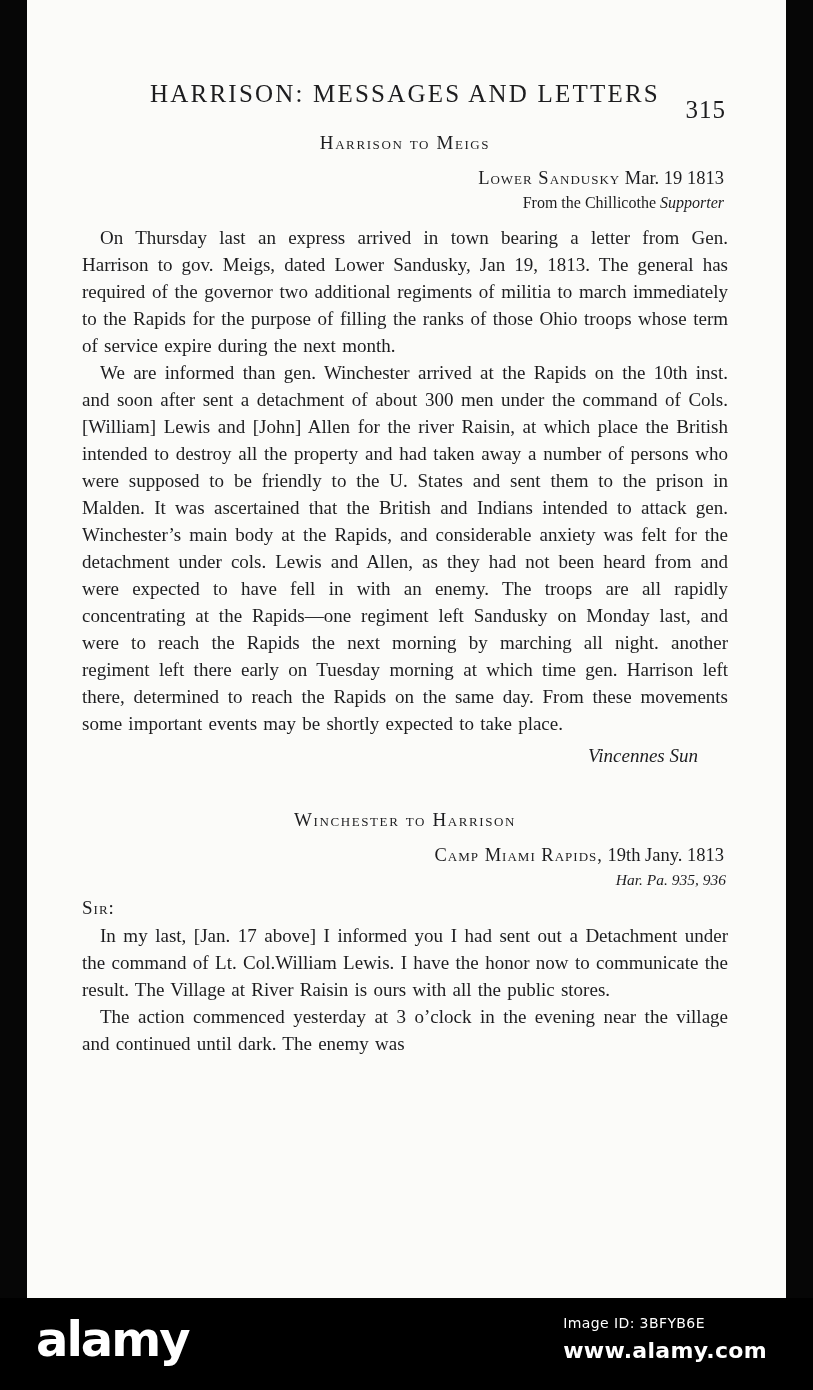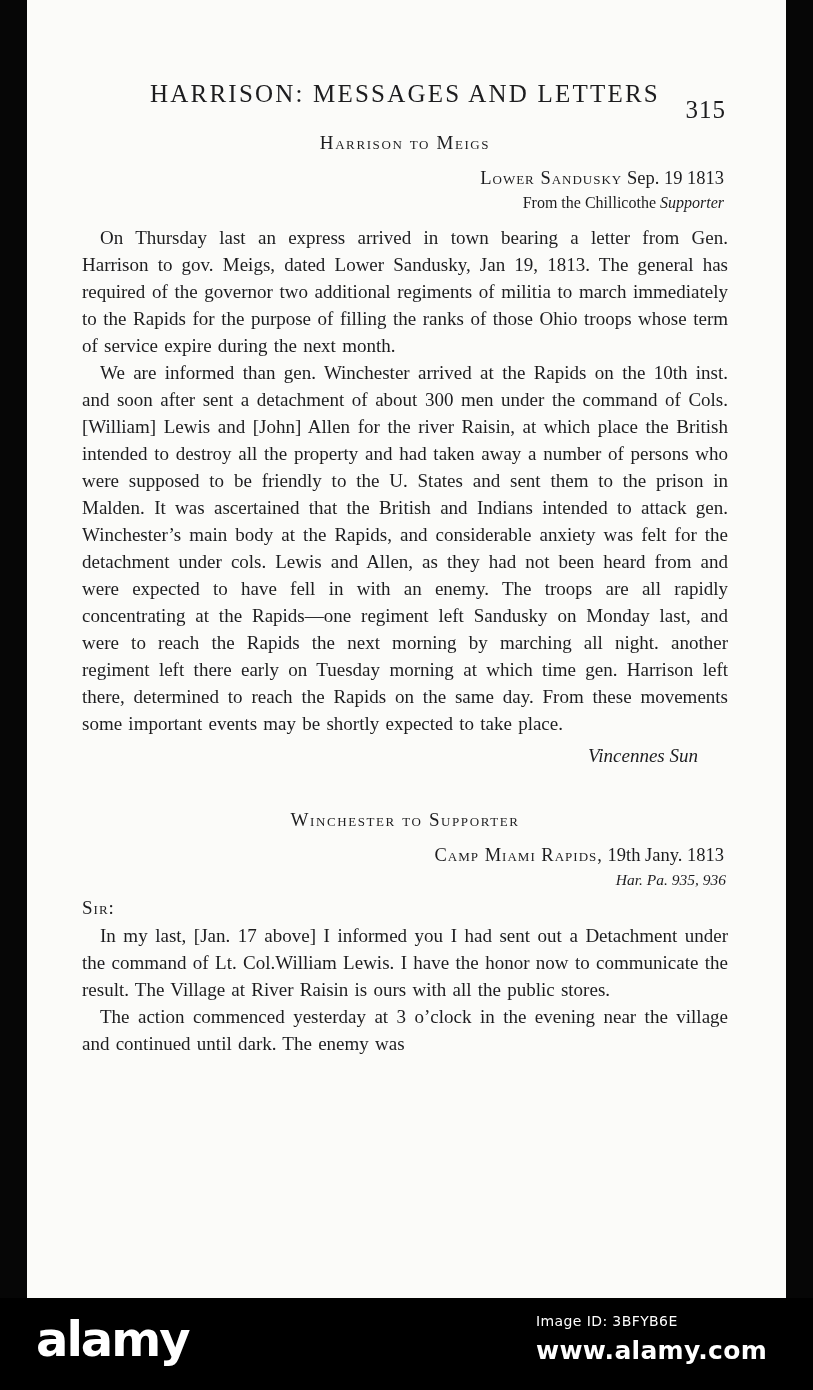"Sep. 19 1813" span { text: Sep -> Mar }
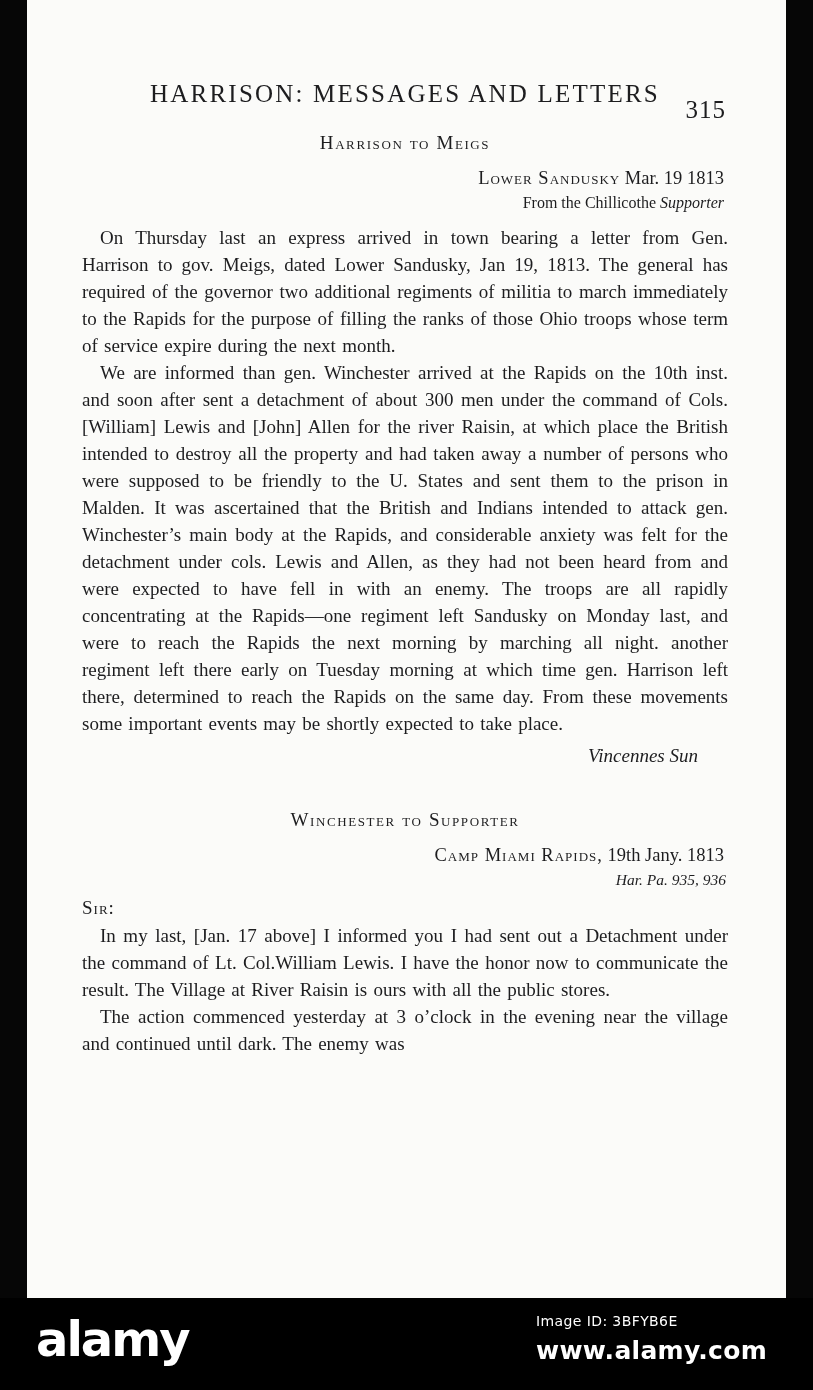"Winchester to Supporter" div.sec-heading { text: Supporter -> Harrison }
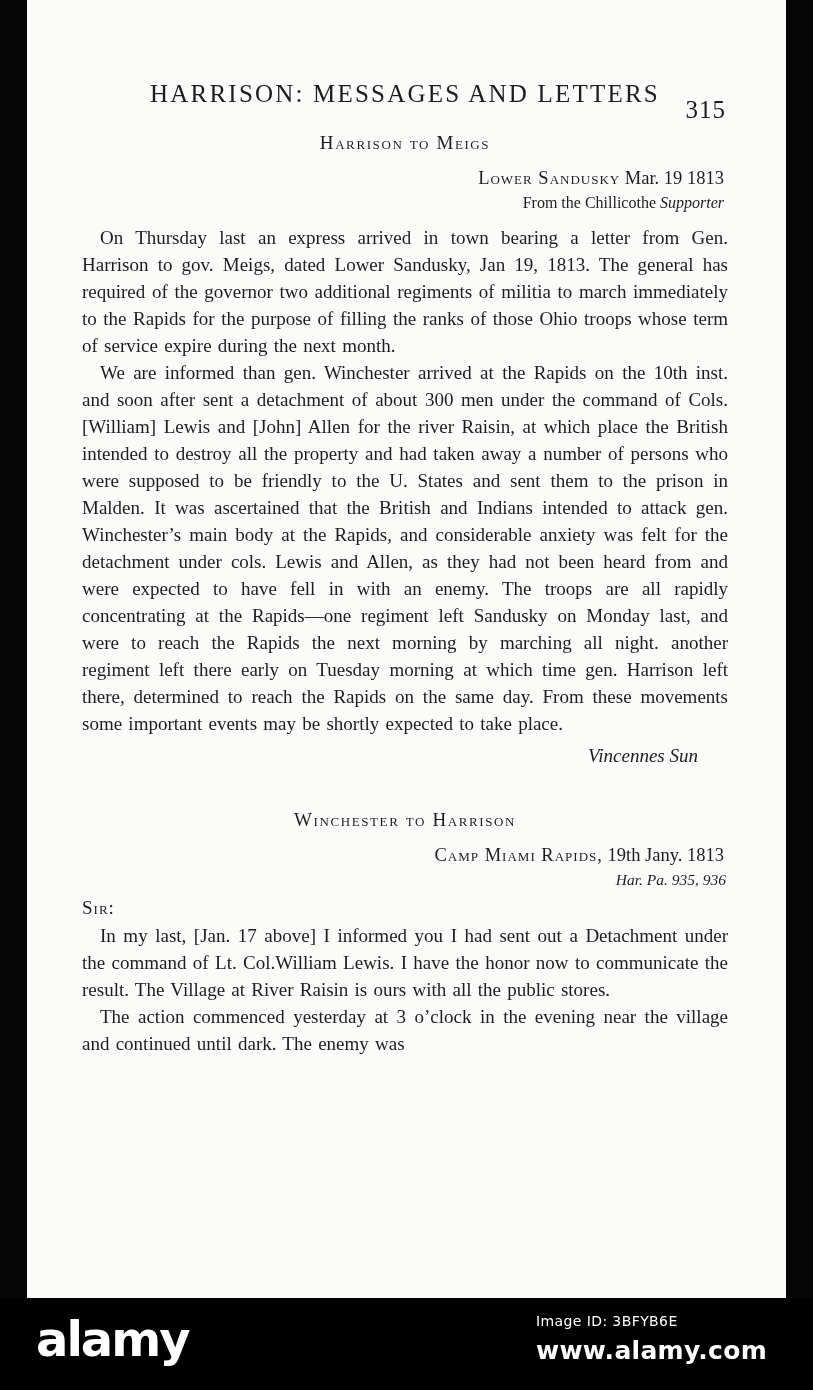"www.alamy.com" .alamy-url { font-size: 25px -> 22px }
